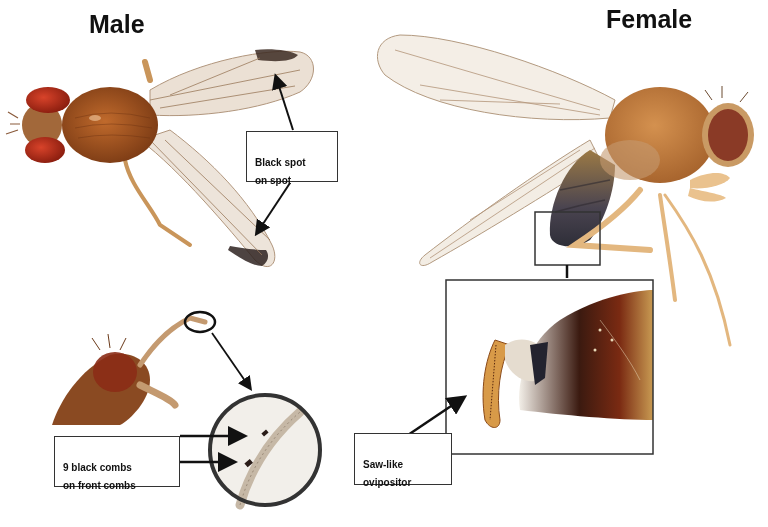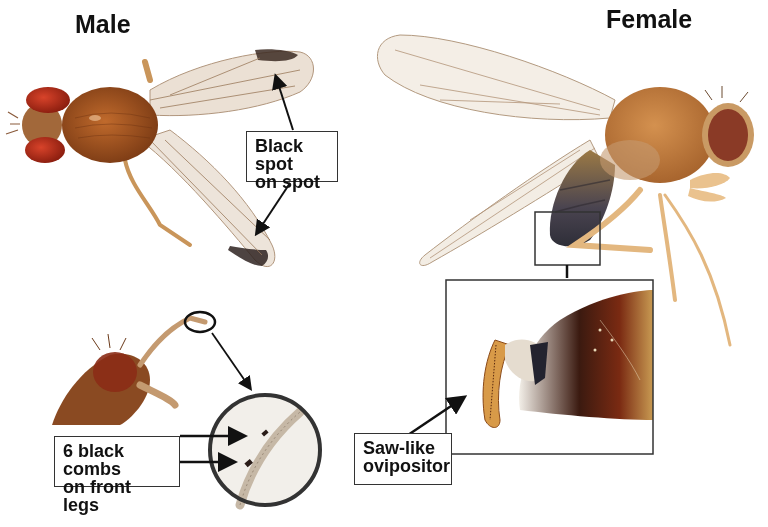"Male" div.title { left: 75px -> 89px }
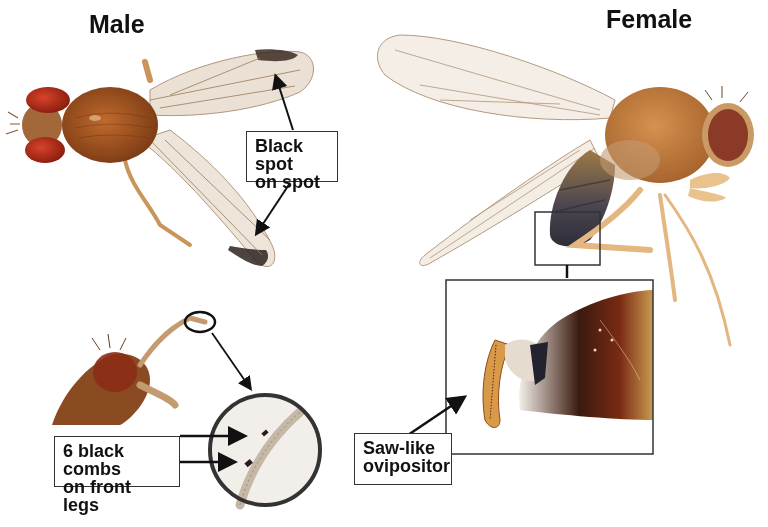"Black spot" .label-box { font-size: 18px -> 10px; padding: 5px 8px -> 22px 8px }
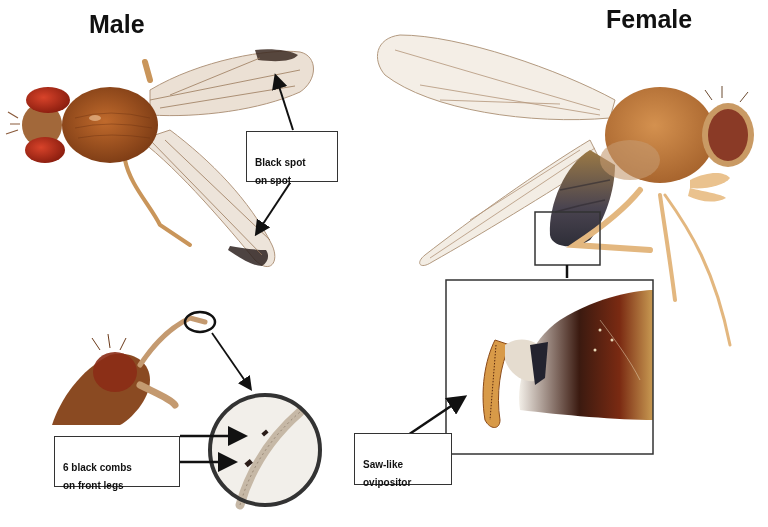"6 black combs" div { text: 6 -> 9 }
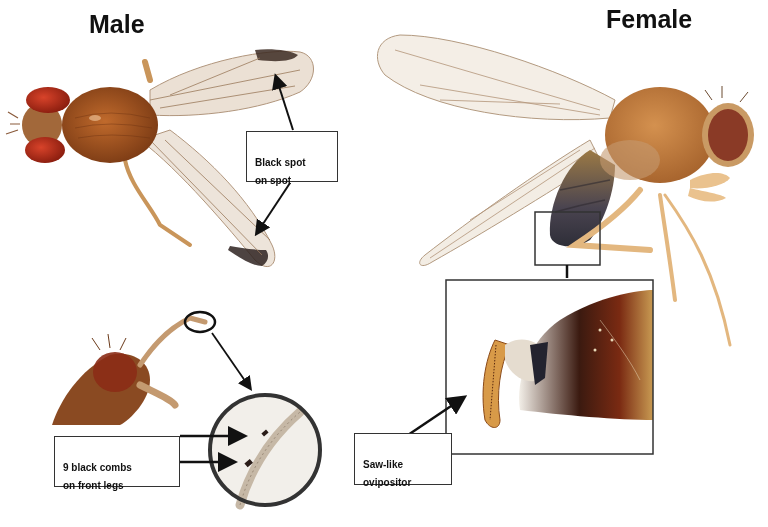"on front legs" div { text: legs -> combs }
